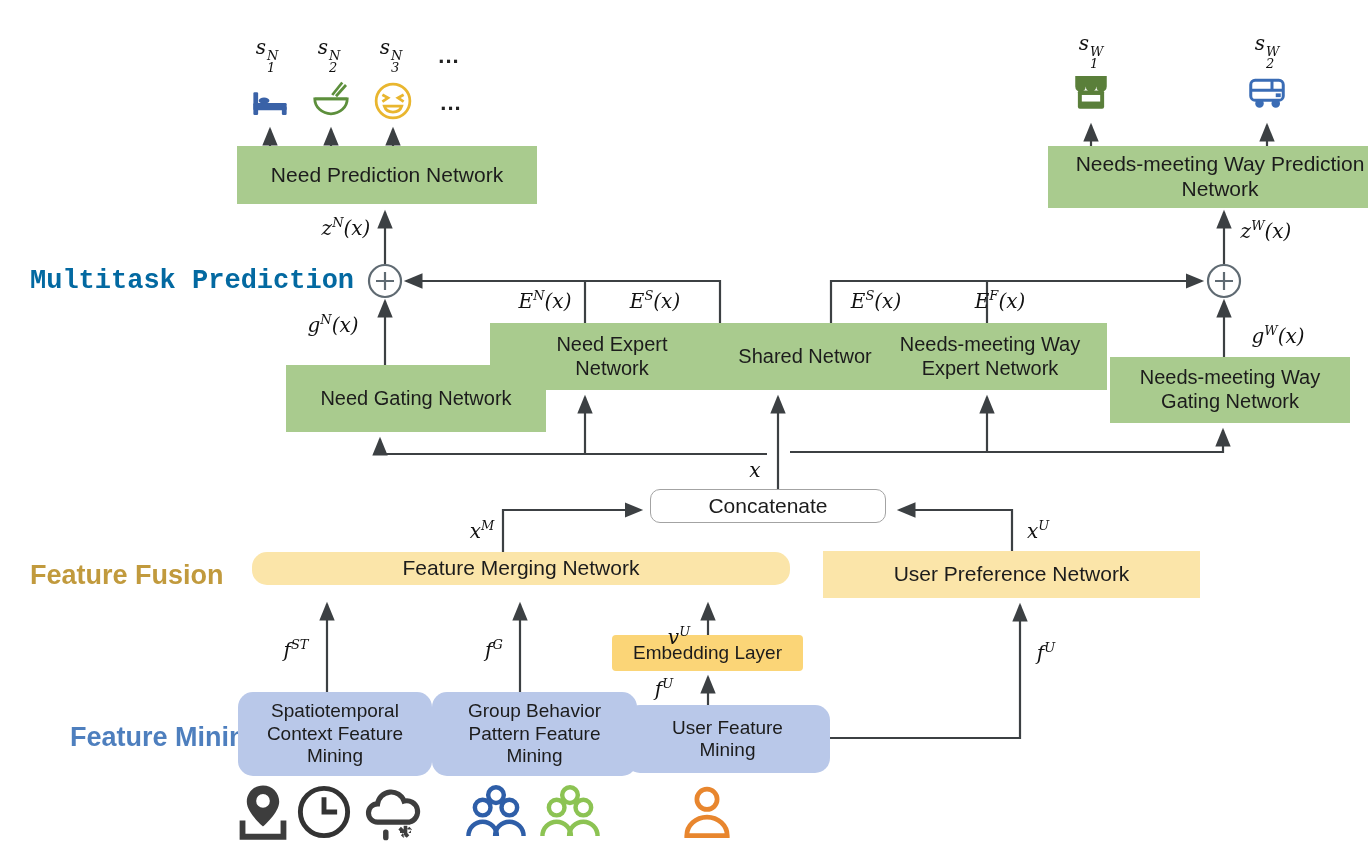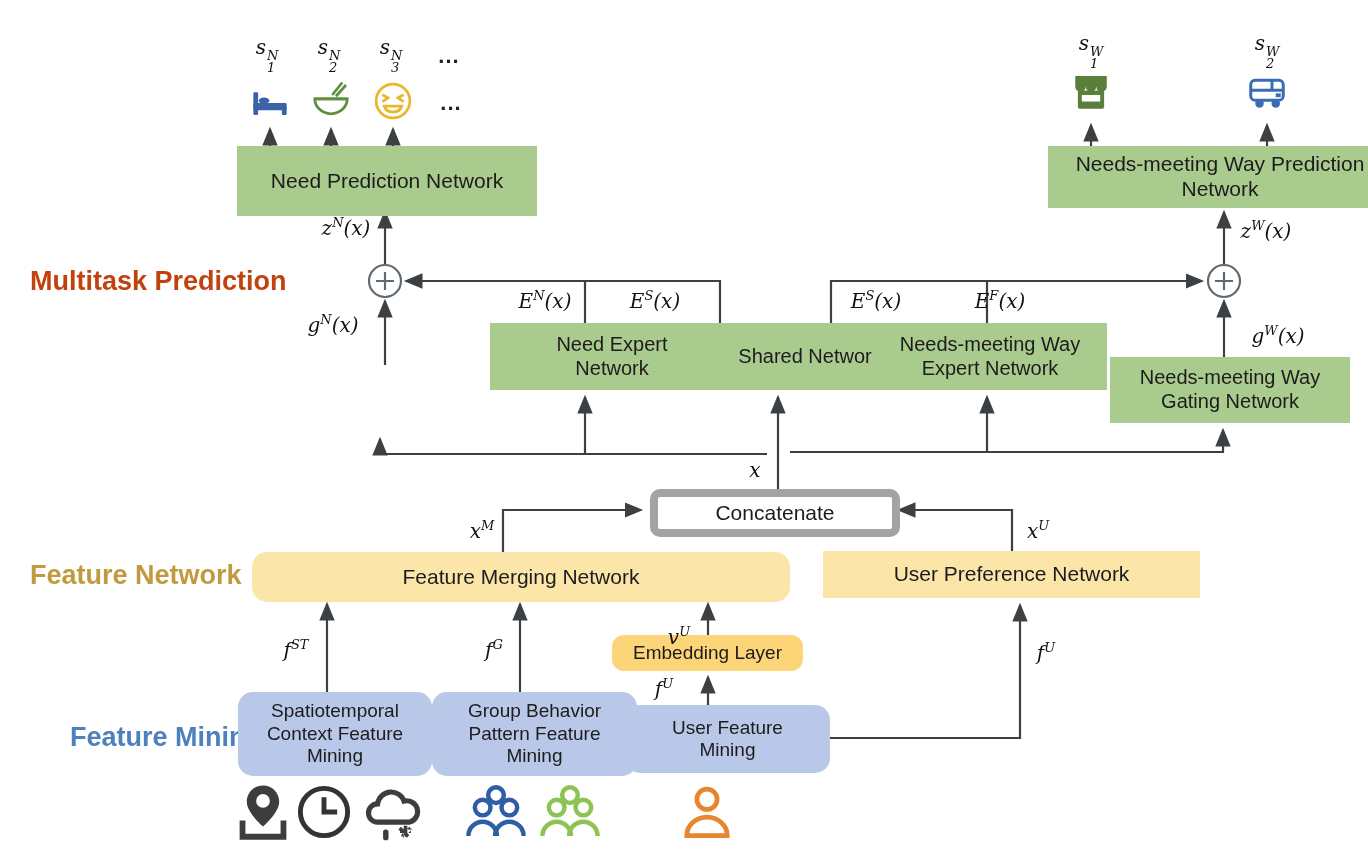"Need Prediction Network" div.box { height: 70px -> 58px }
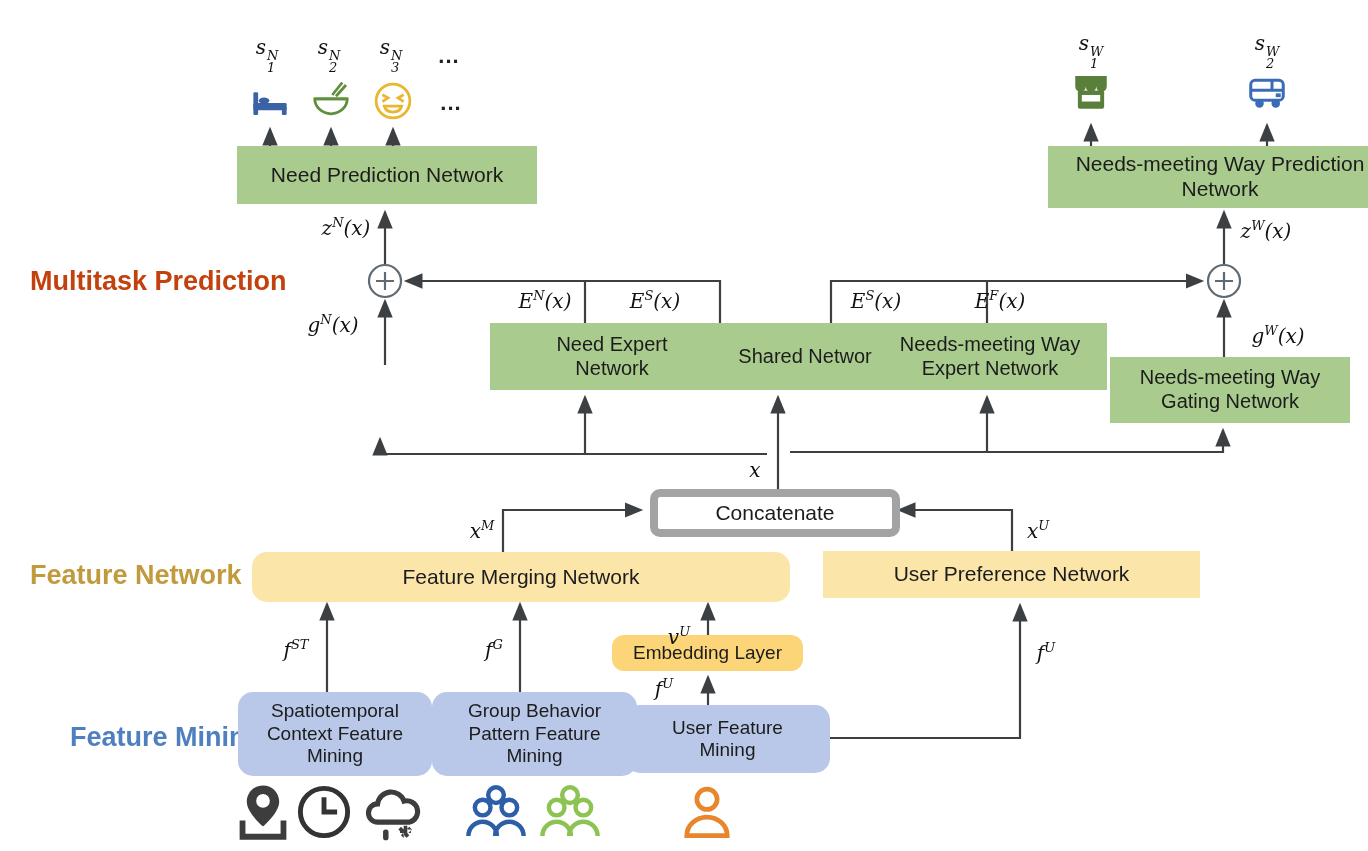"Multitask Prediction" .sec-green { color: #c2410c -> #0369a1; font-family: none -> Liberation Mono, monospace }
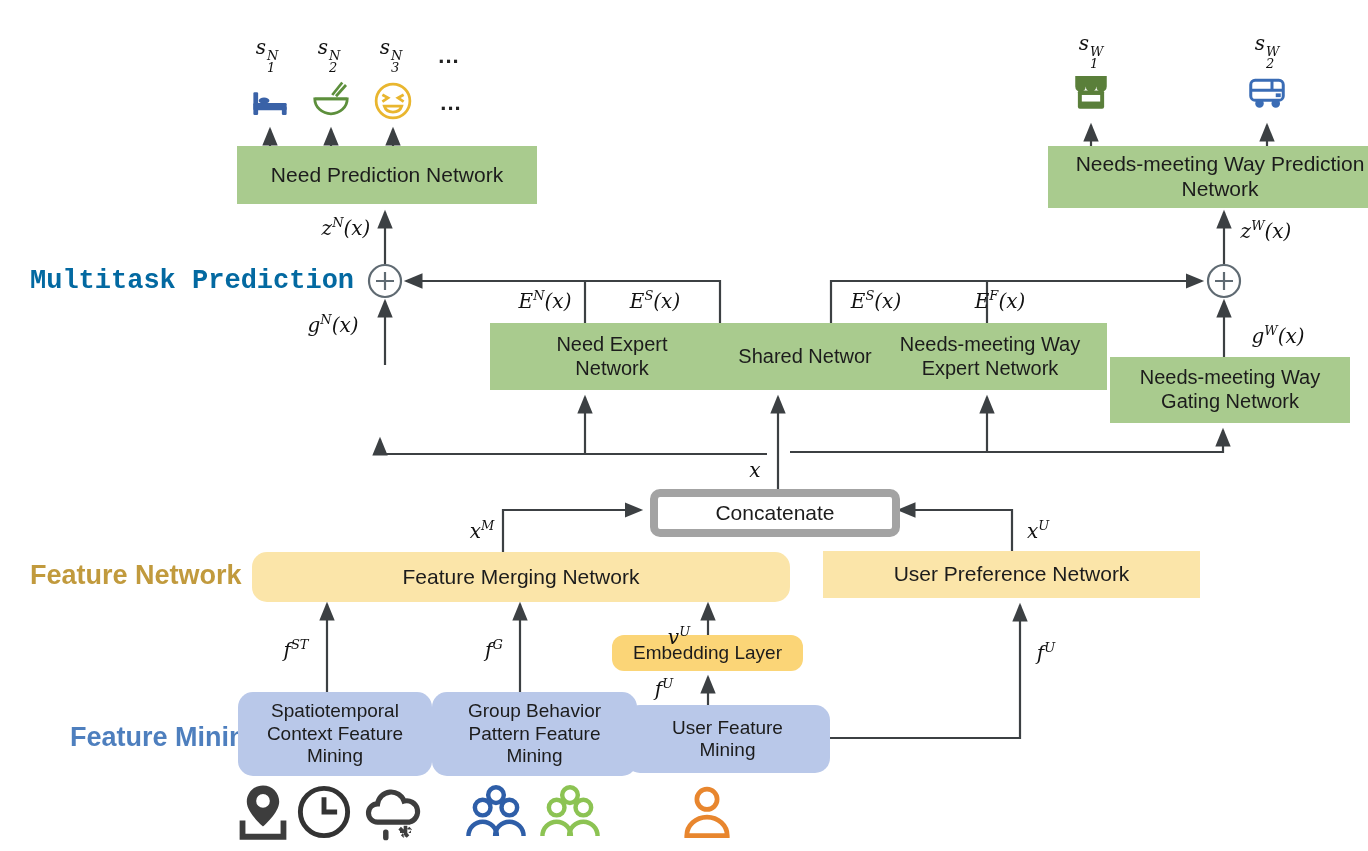"Need Gating Network" div.box { html: none -> <div>Need Gating Network</div> }
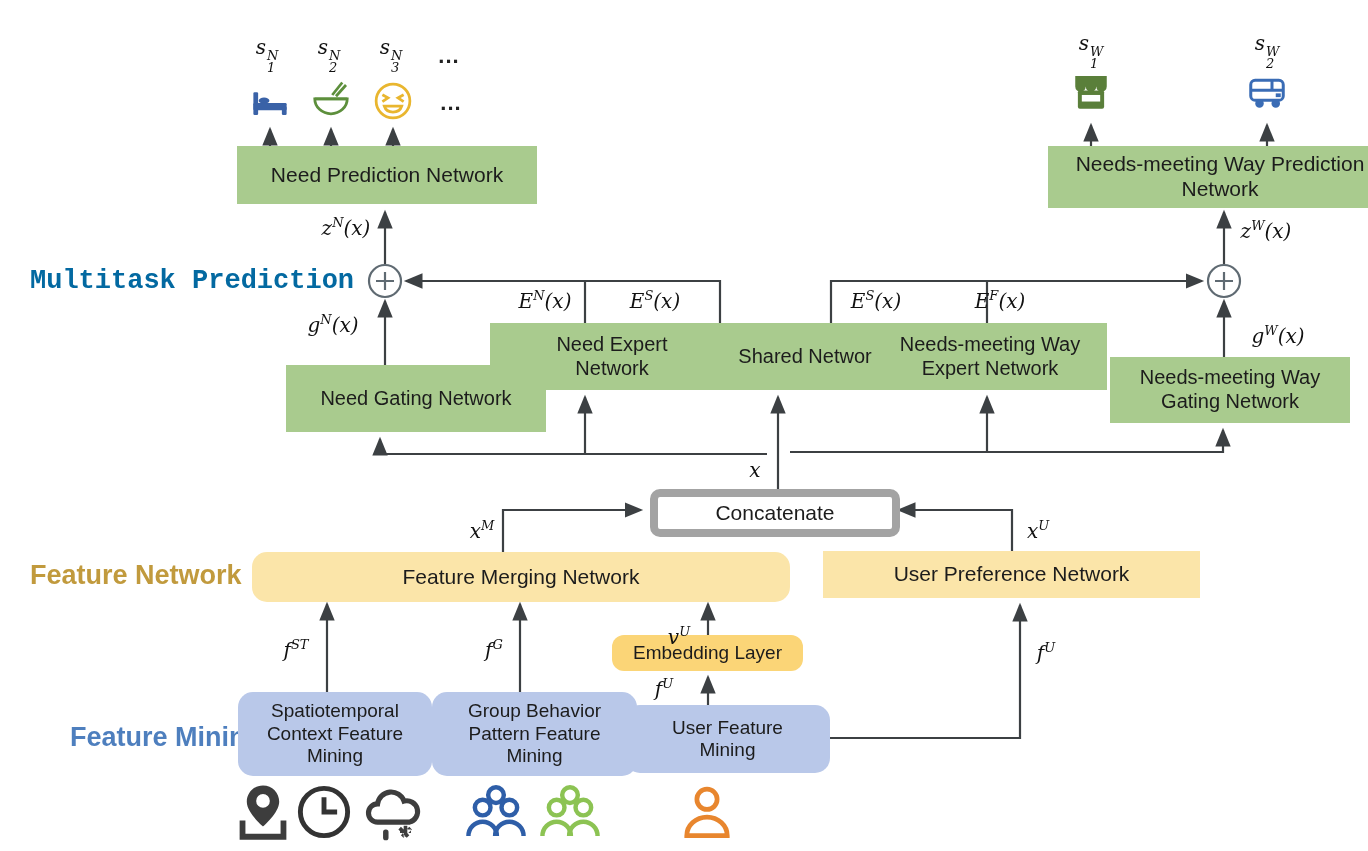"Concatenate" .concat { border: 8px solid #a3a3a3 -> 1px solid #a3a3a3 }
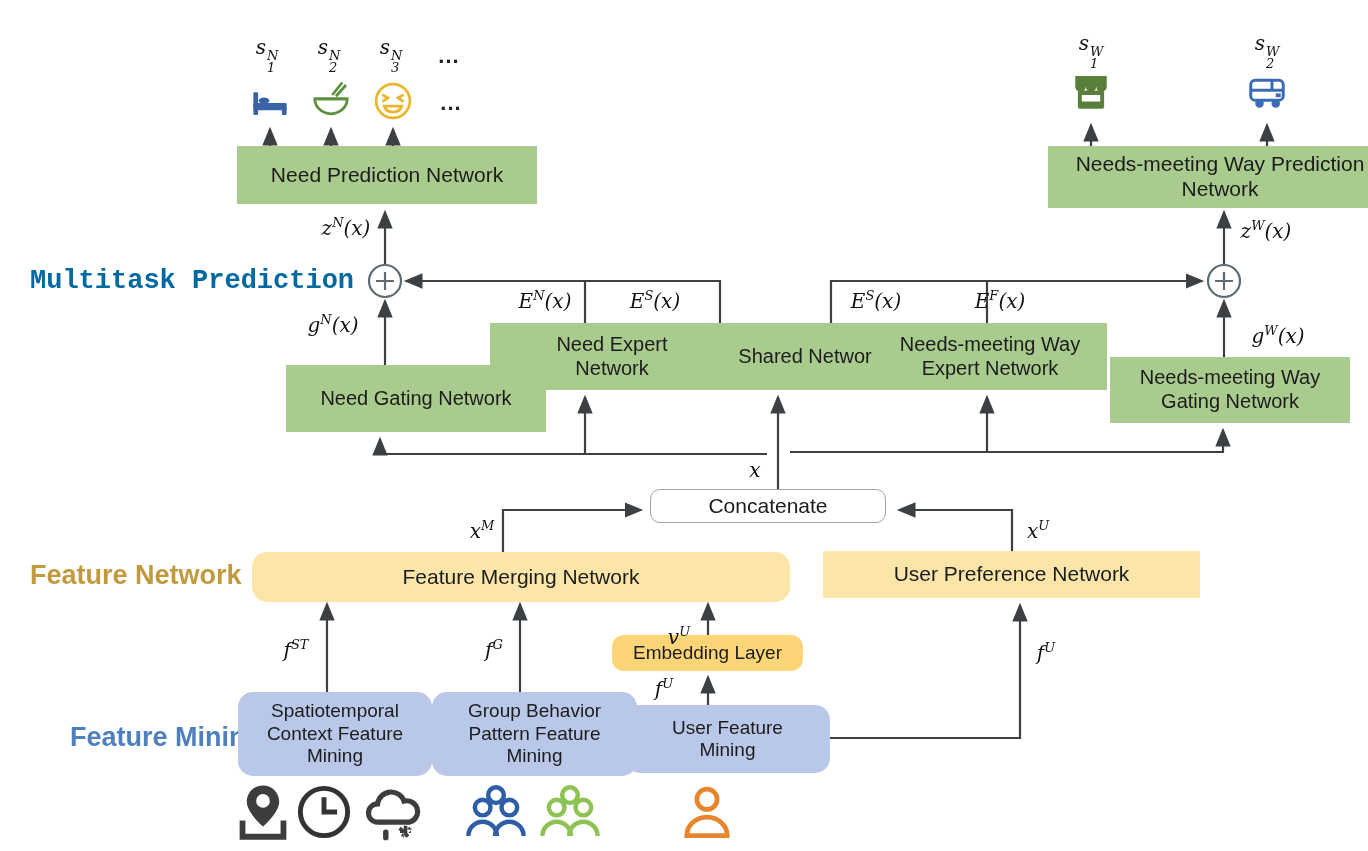"Feature Network" div.section { text: Network -> Fusion }
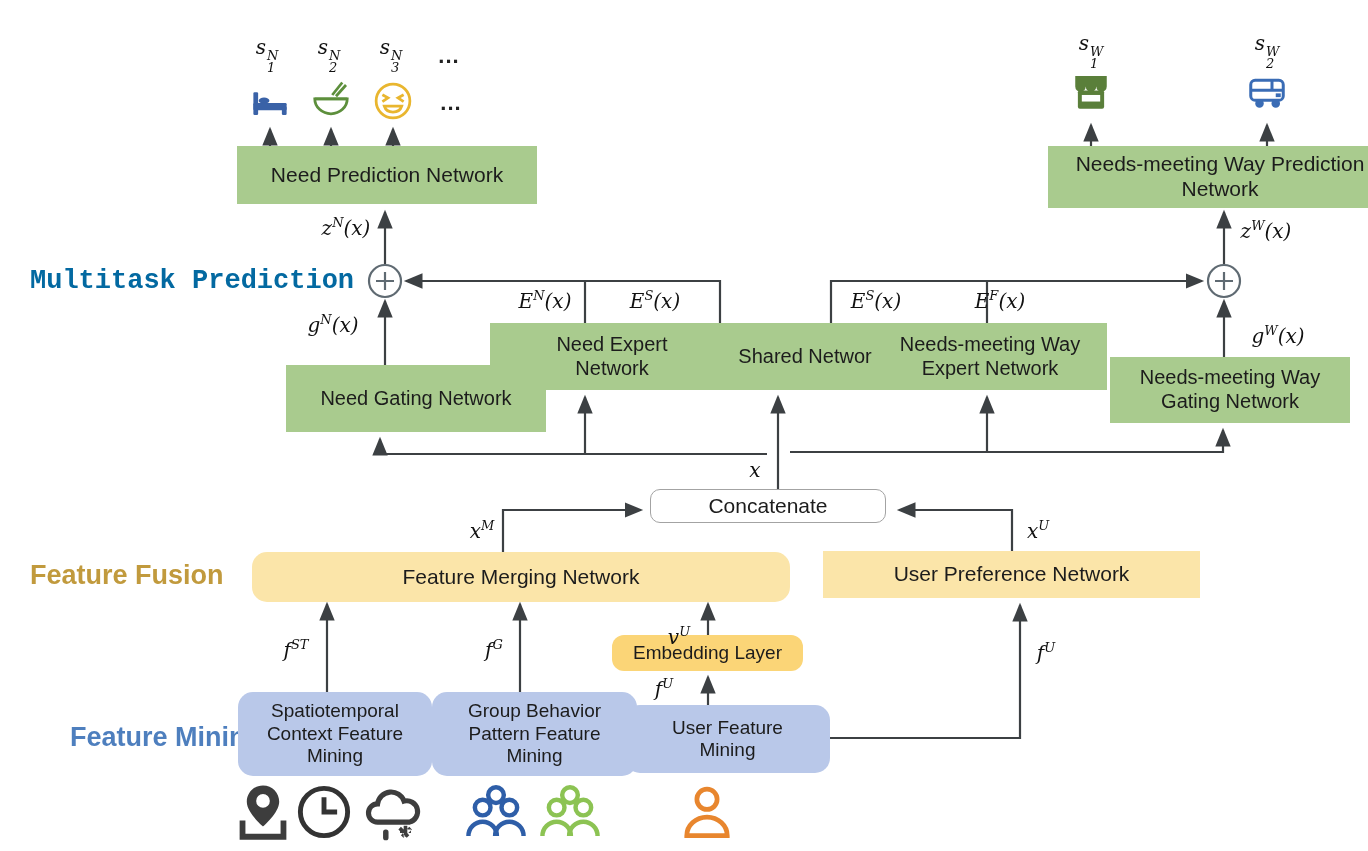"Feature Merging Network" div.box { height: 50px -> 33px }
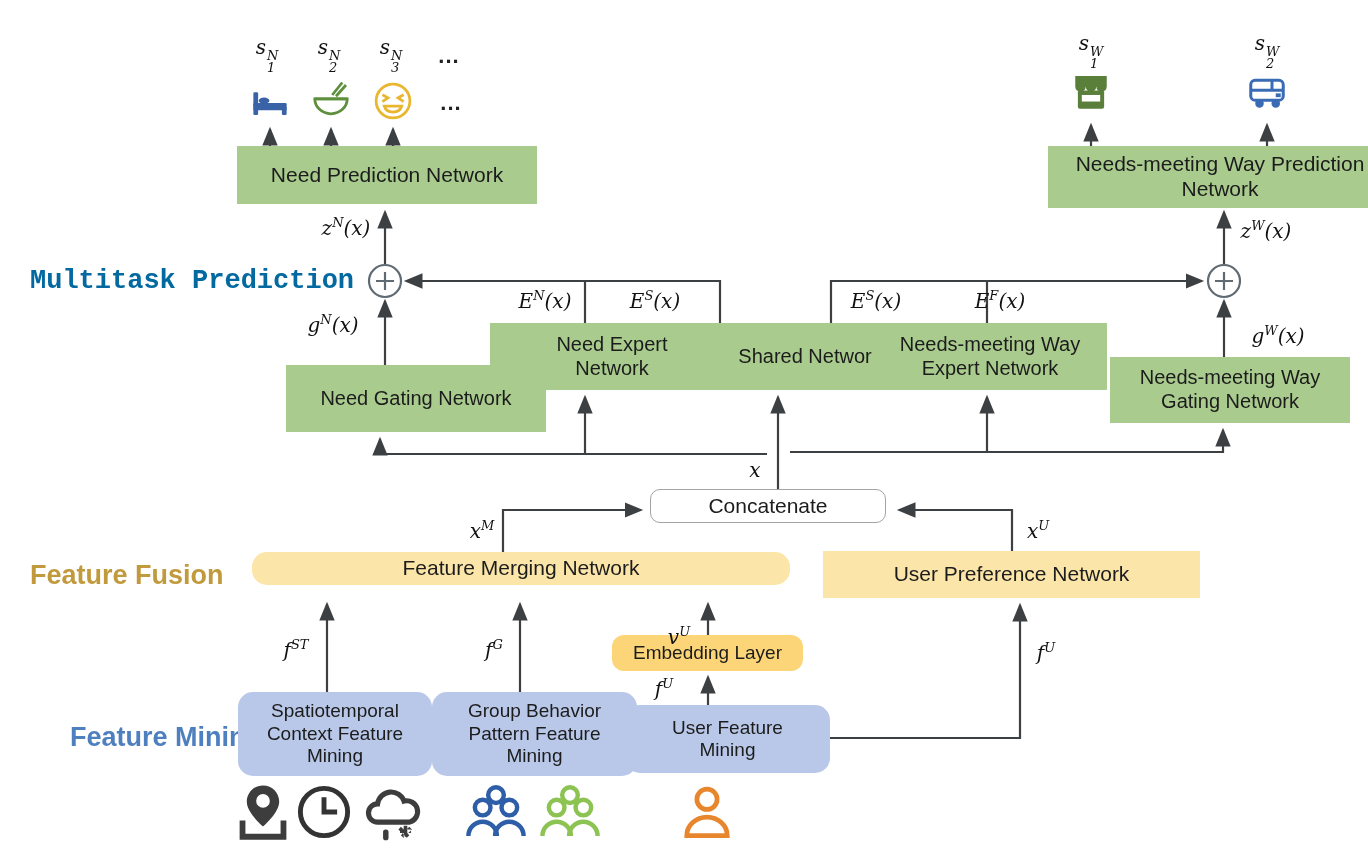"Embedding Layer" .embed { border-radius: 12px -> 4px }
